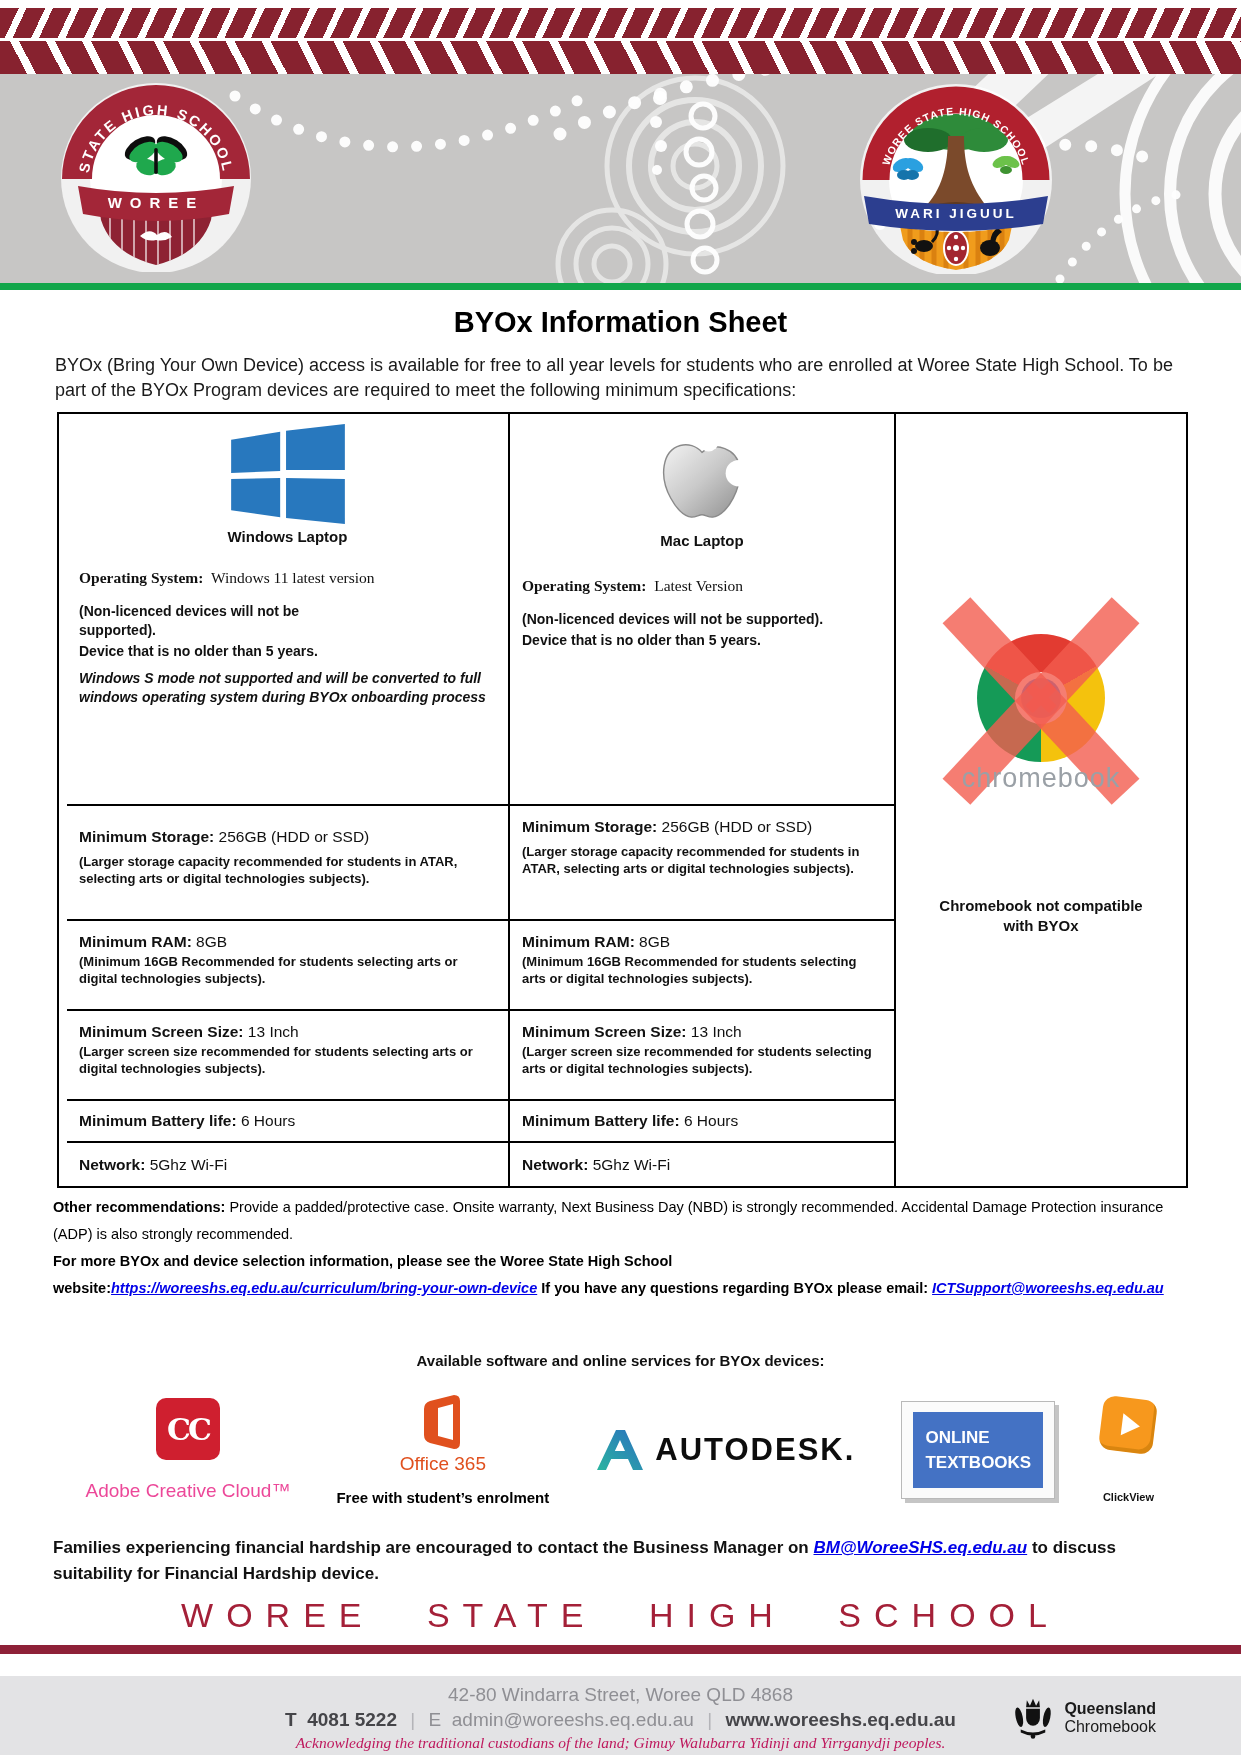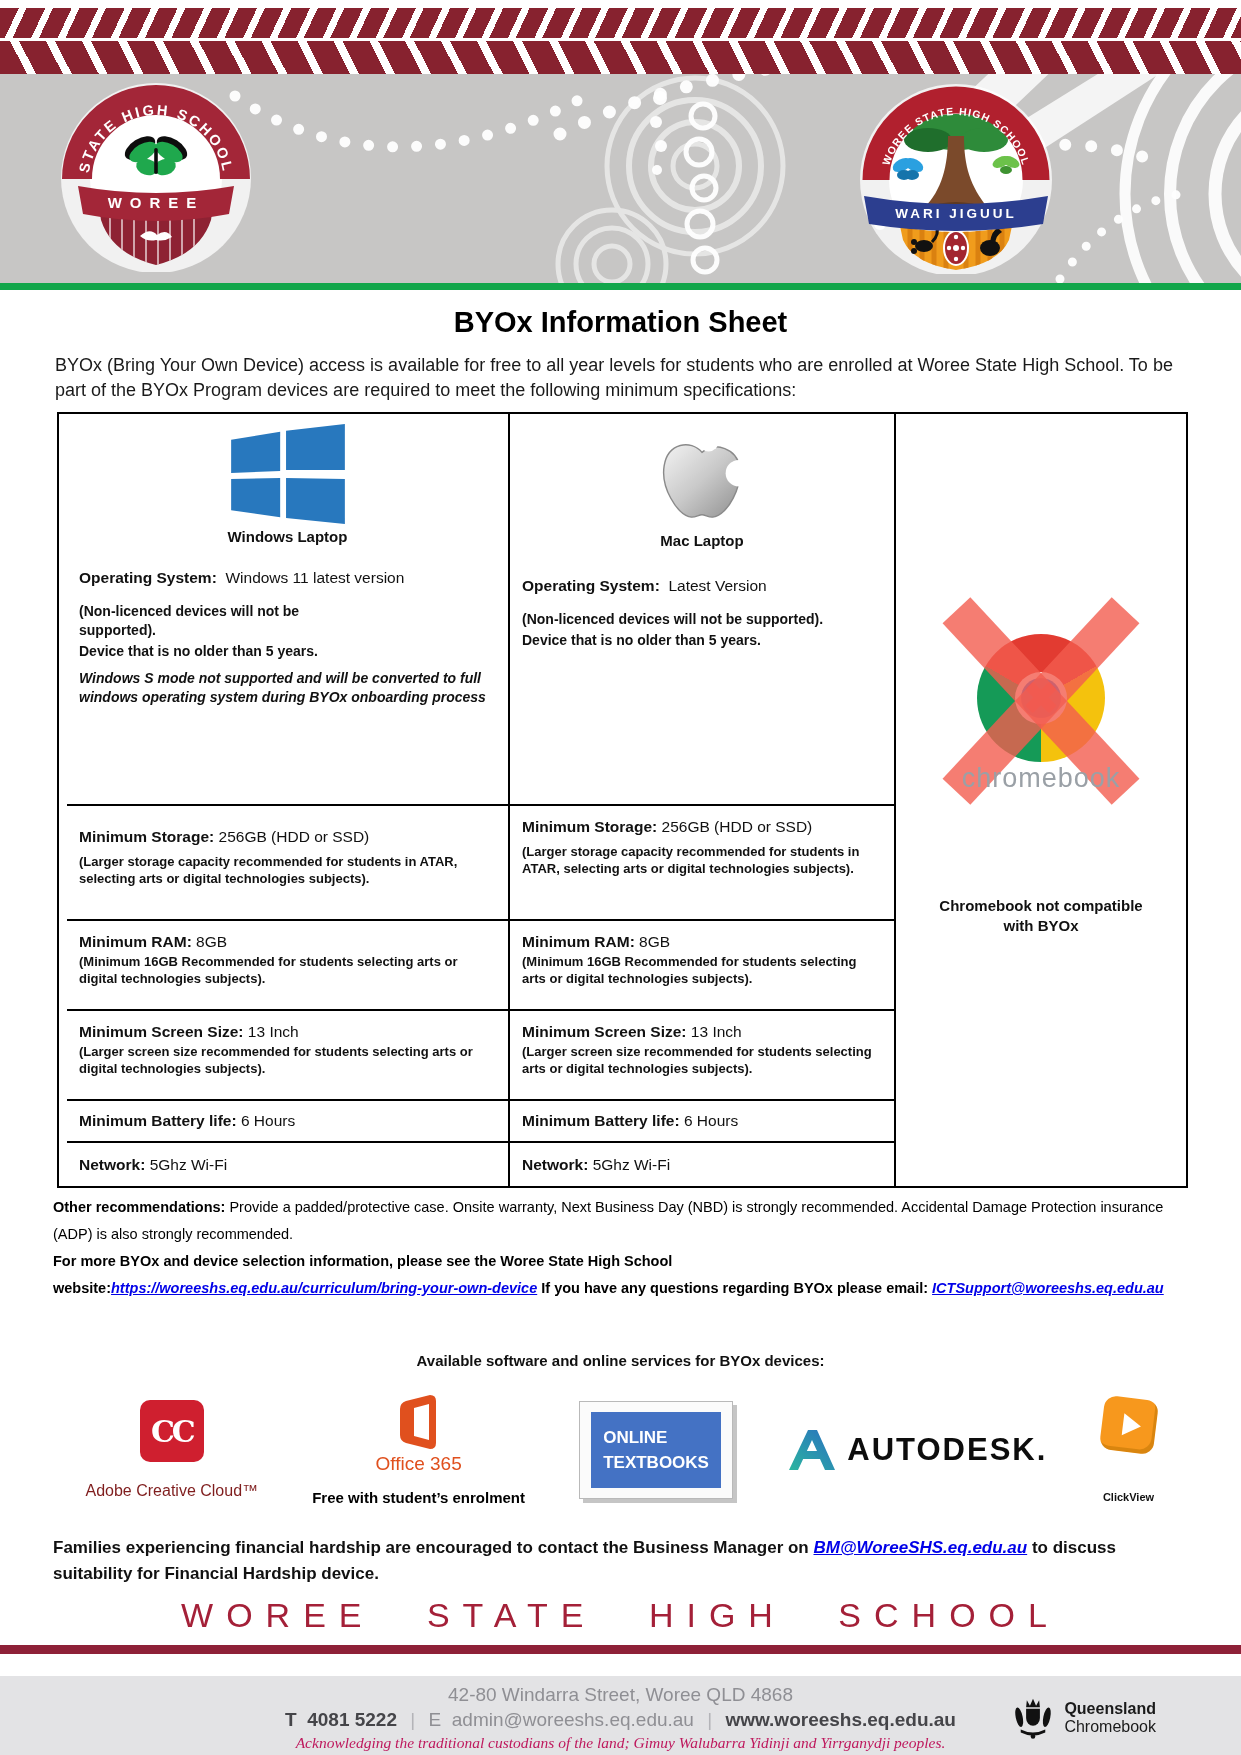"Operating System: Windows 11 latest" .os-line { font-family: none -> Liberation Serif, serif }
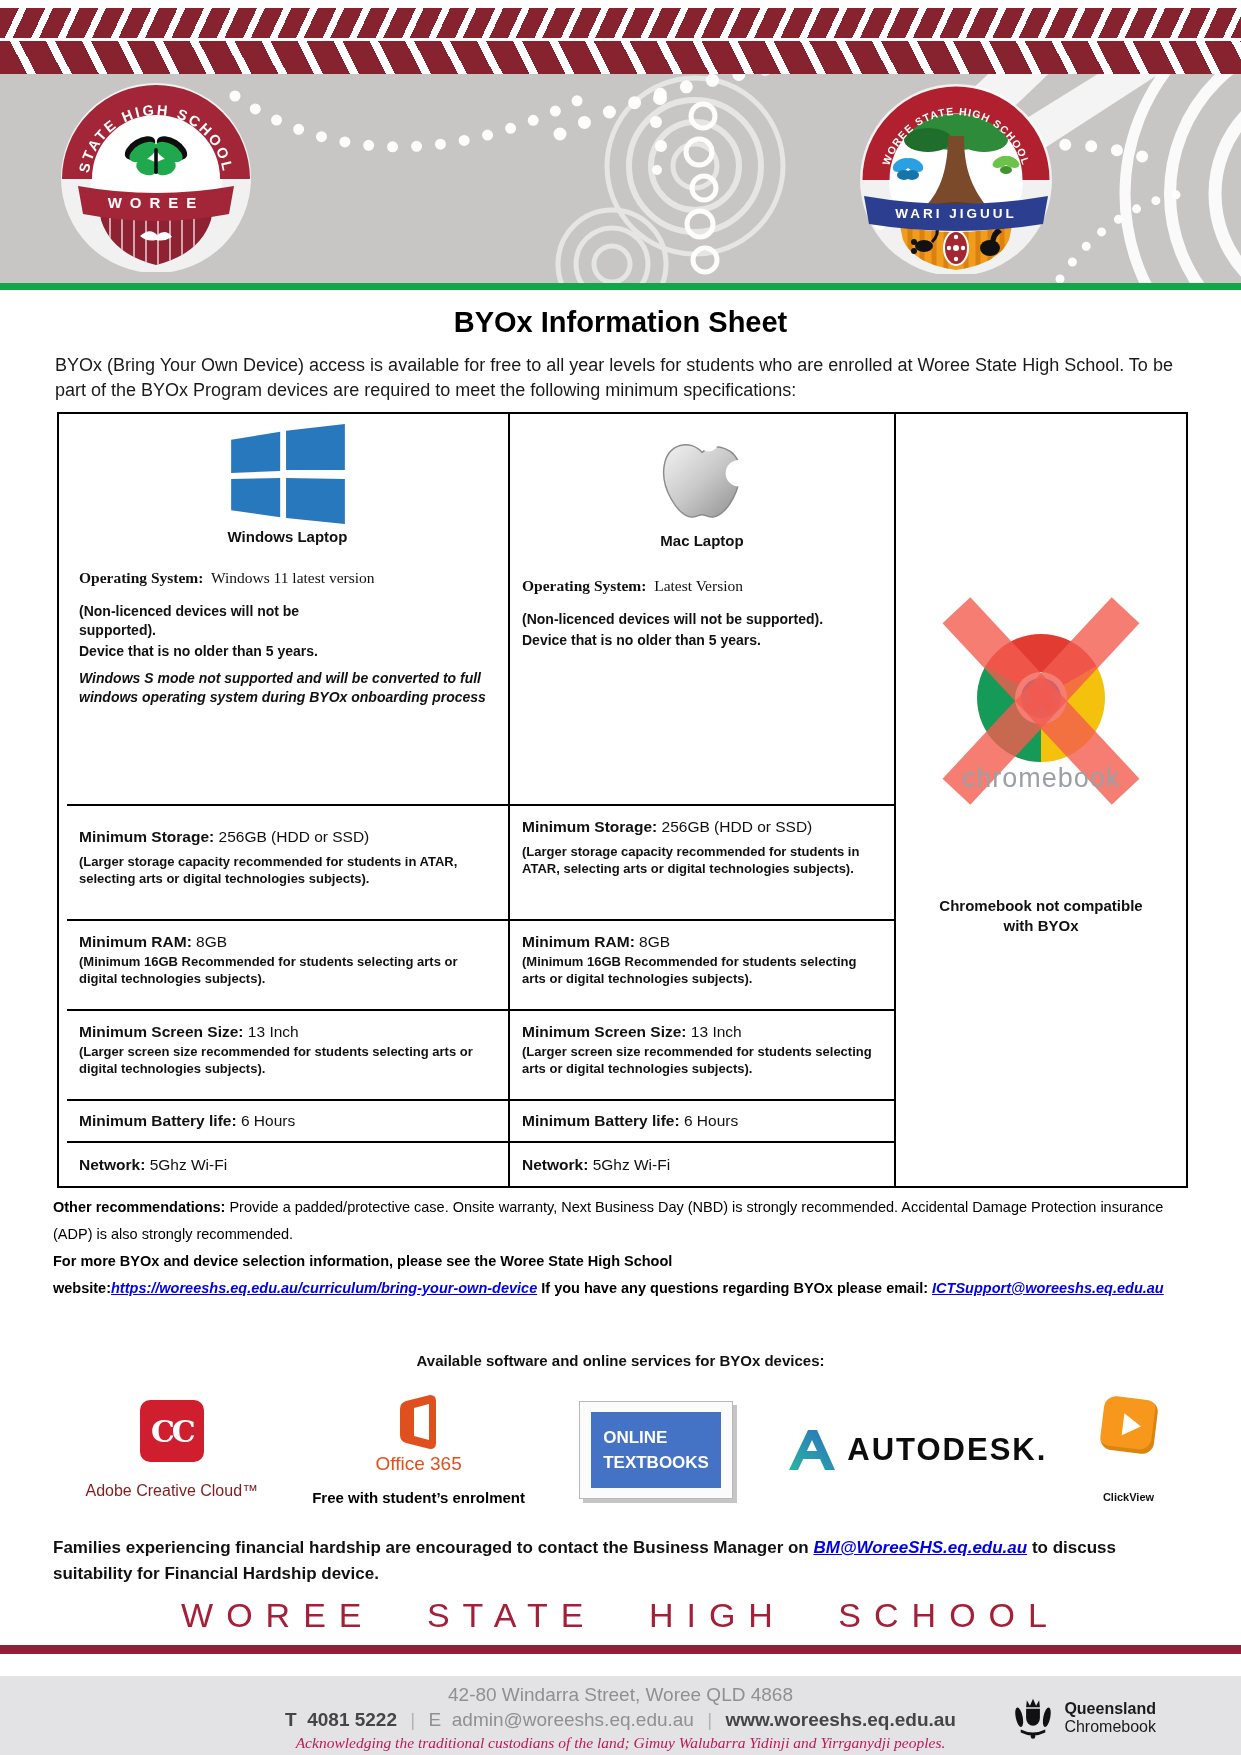"ONLINE" div.sw-item { order: before "AUTODESK." -> after "AUTODESK." }
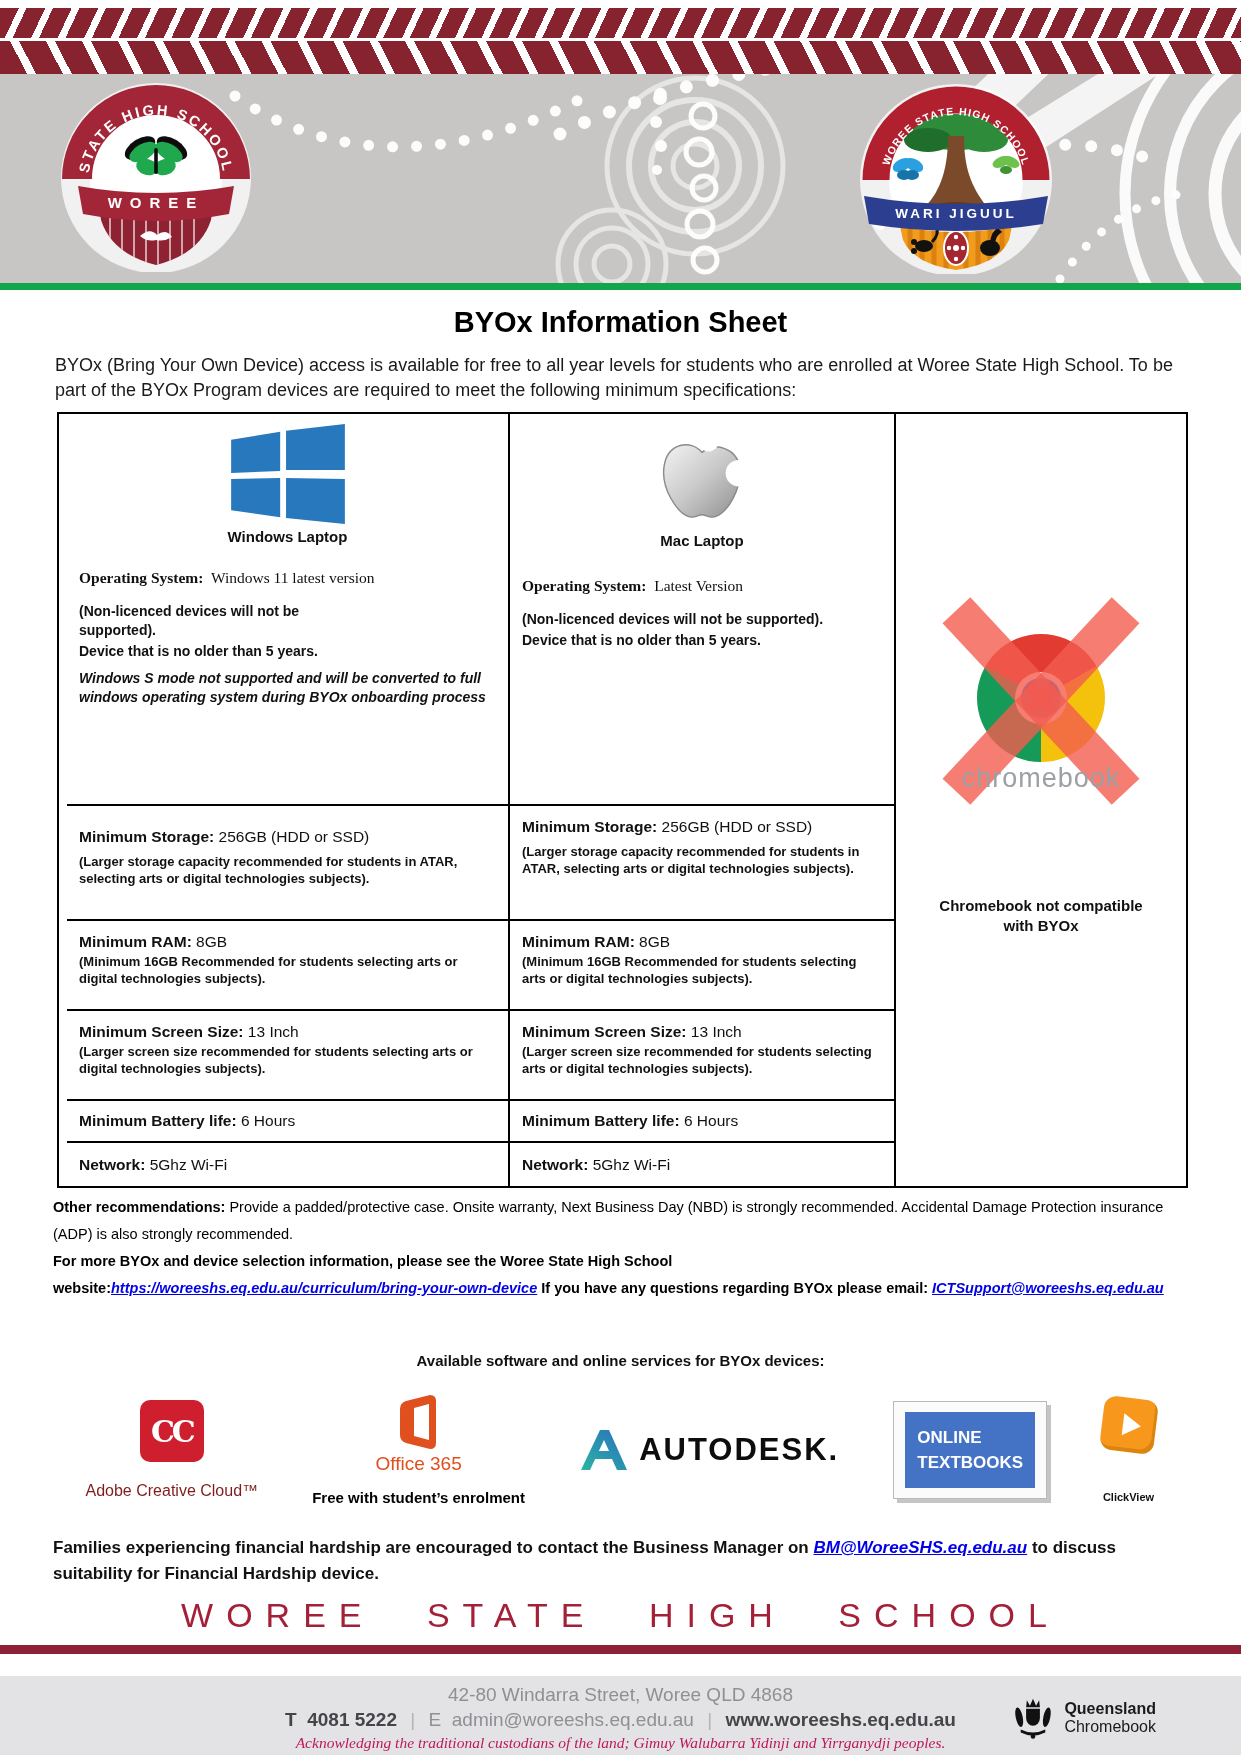"Adobe Creative Cloud™" .adobe-label { color: #7f1d1d -> #ec4899; font-size: 16px -> 19px }
